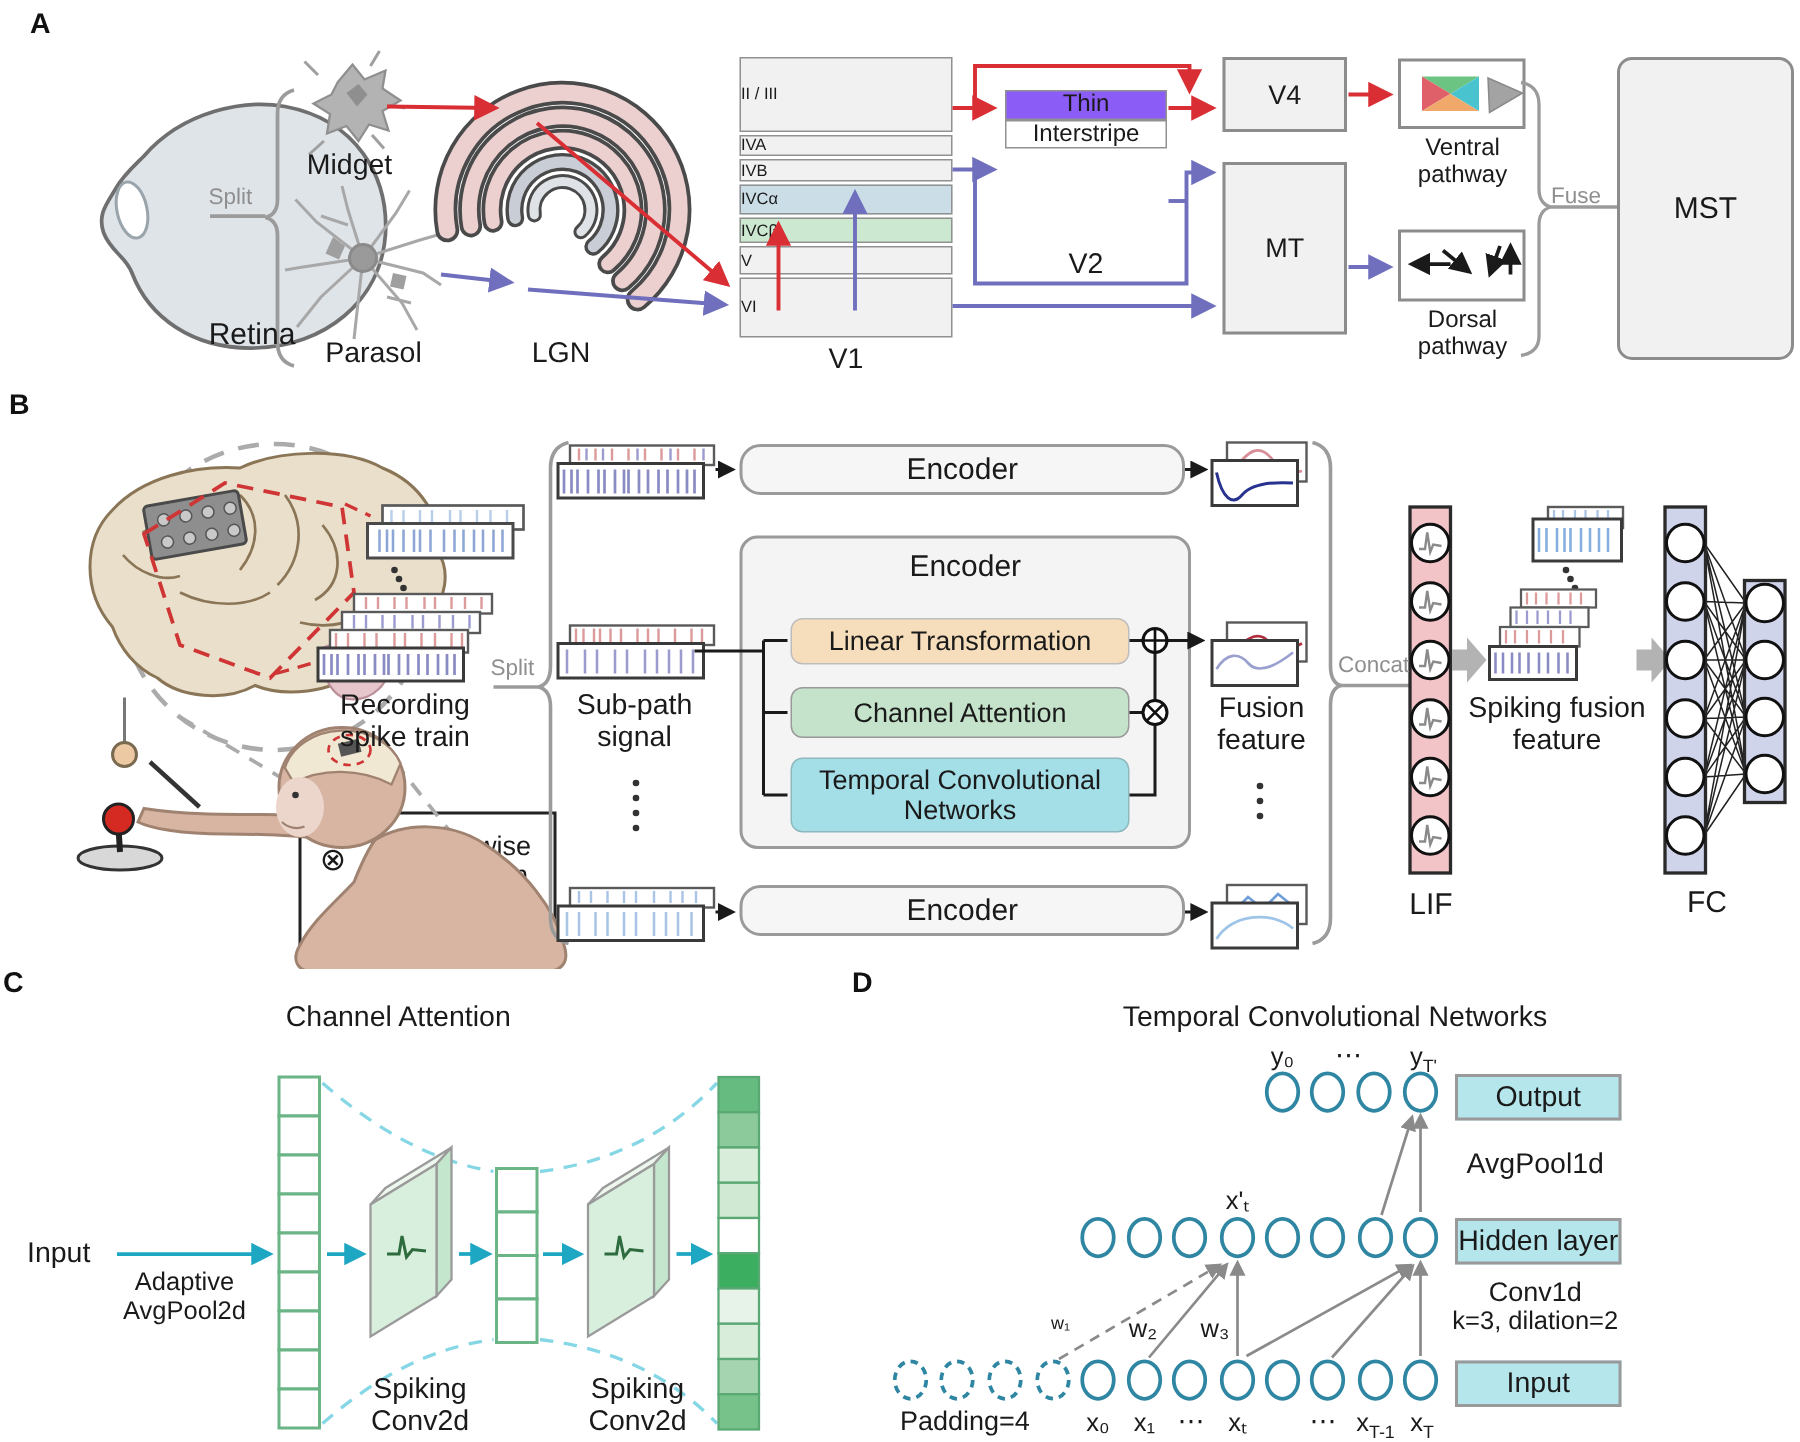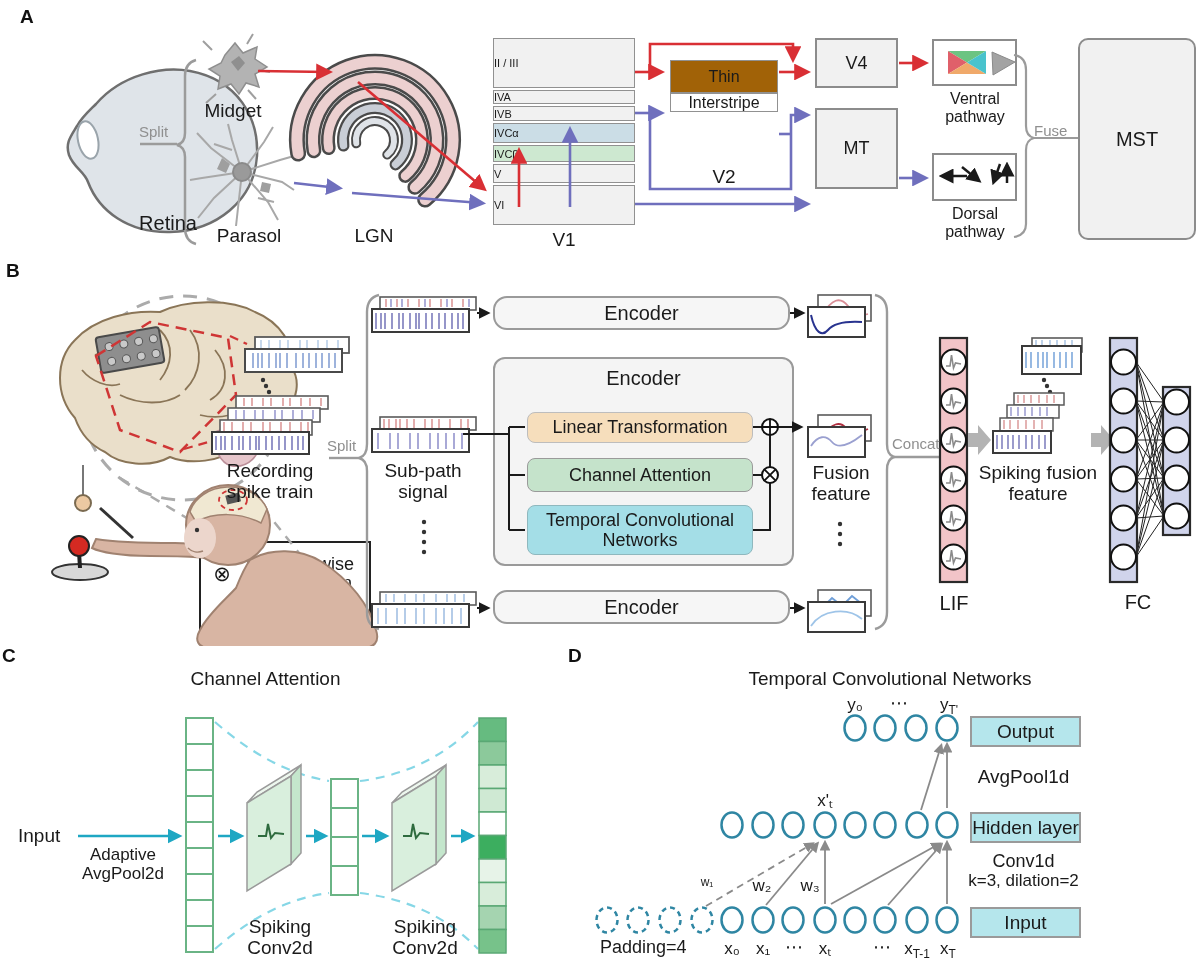"Thin" div.v2row { background: #a16207 -> #8b5cf6; height: 33px -> 20px }
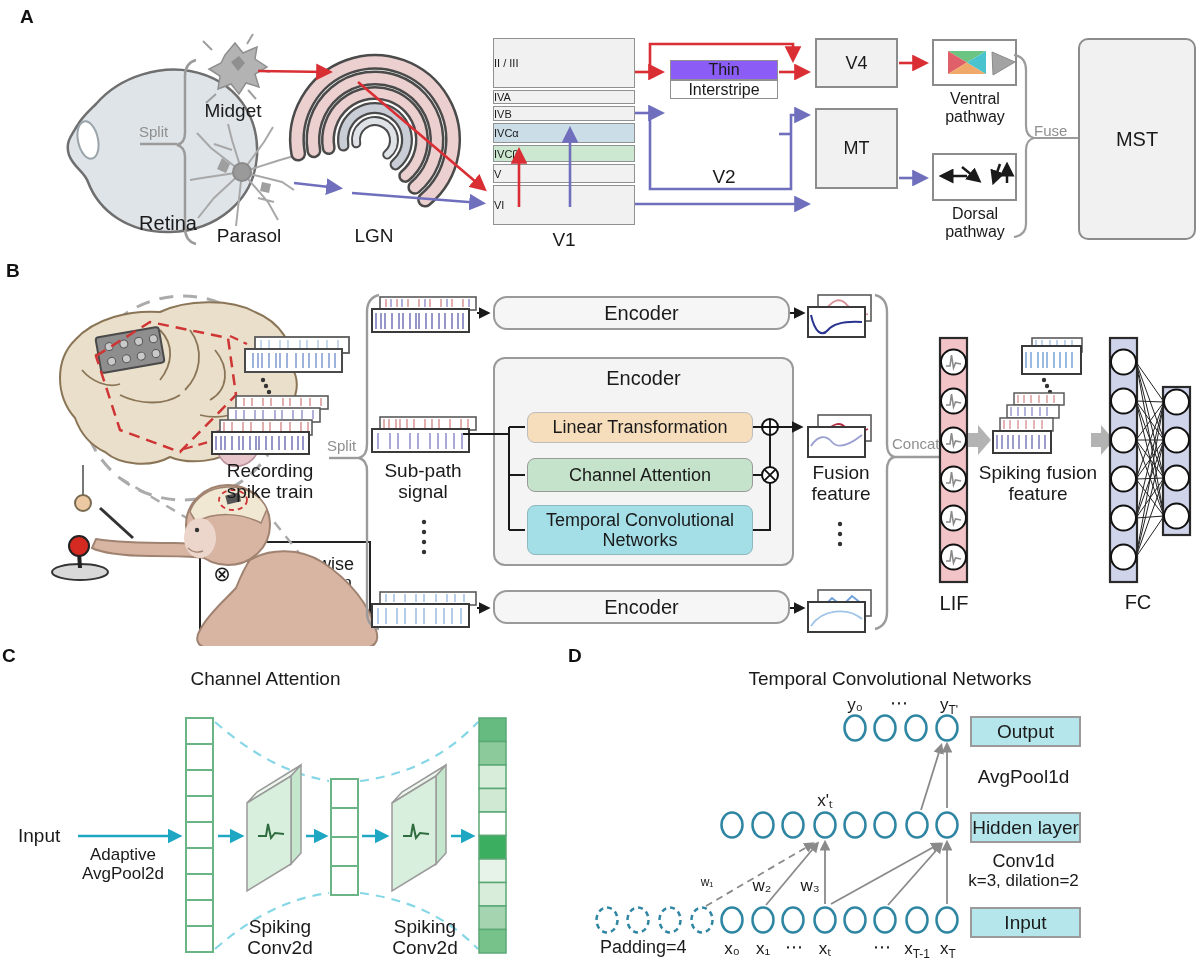"MT" div.box { height: 81px -> 115px }
